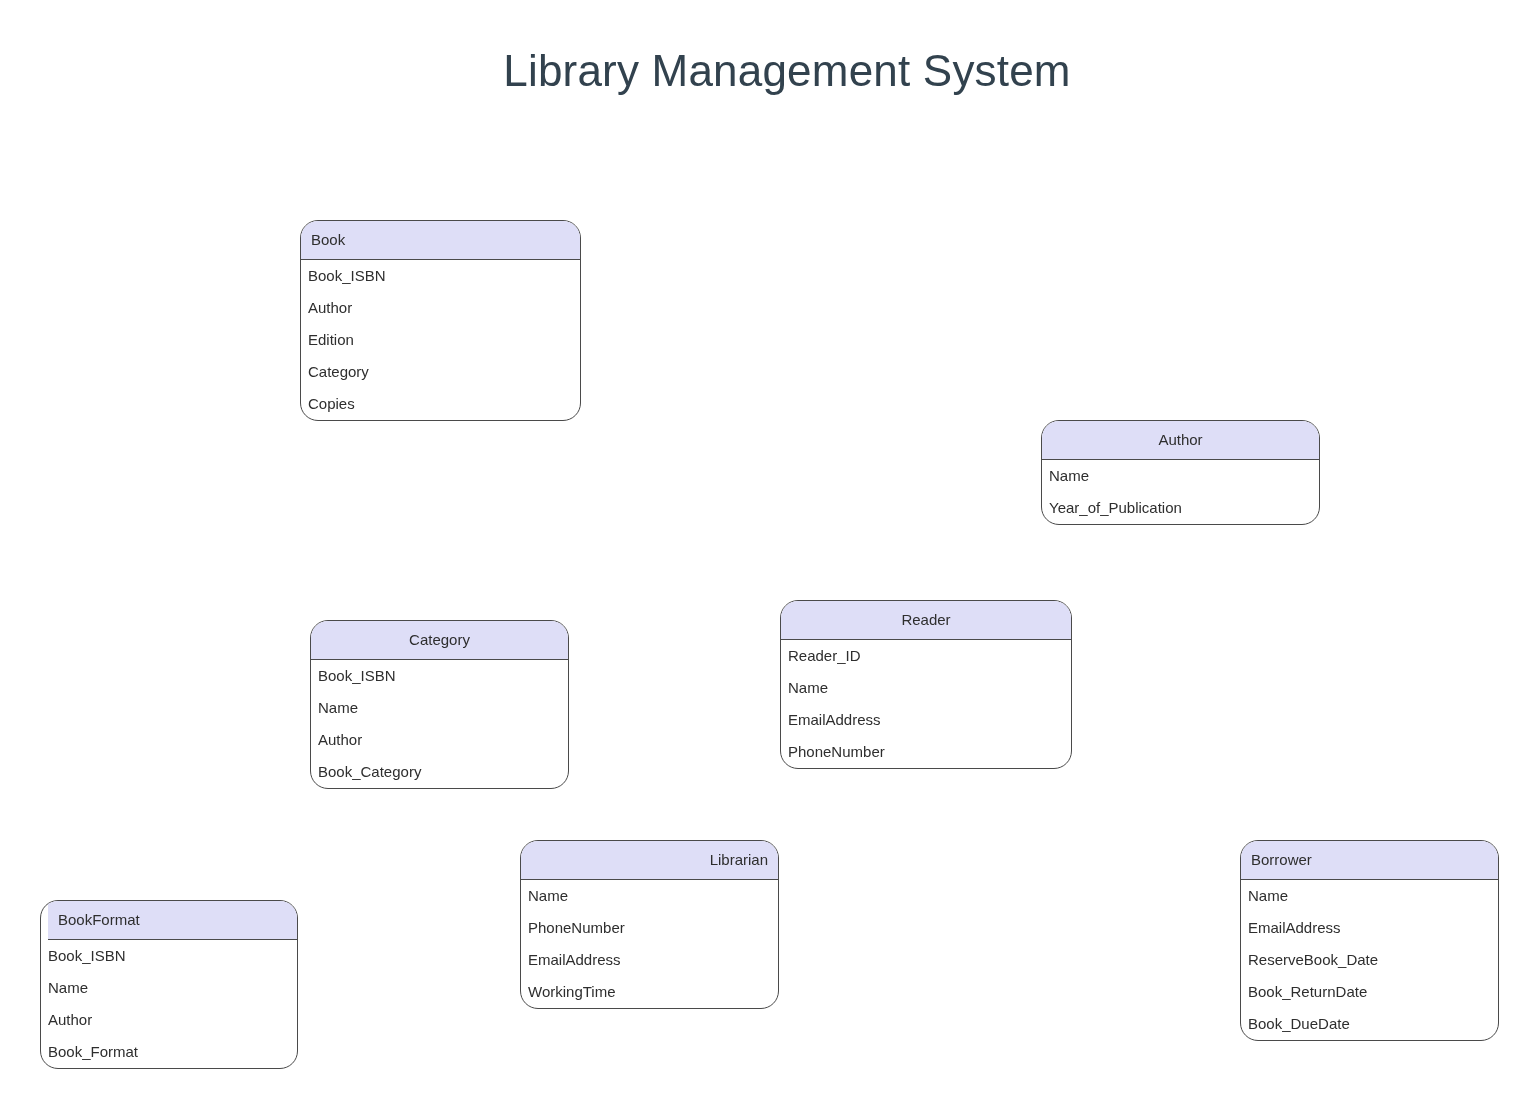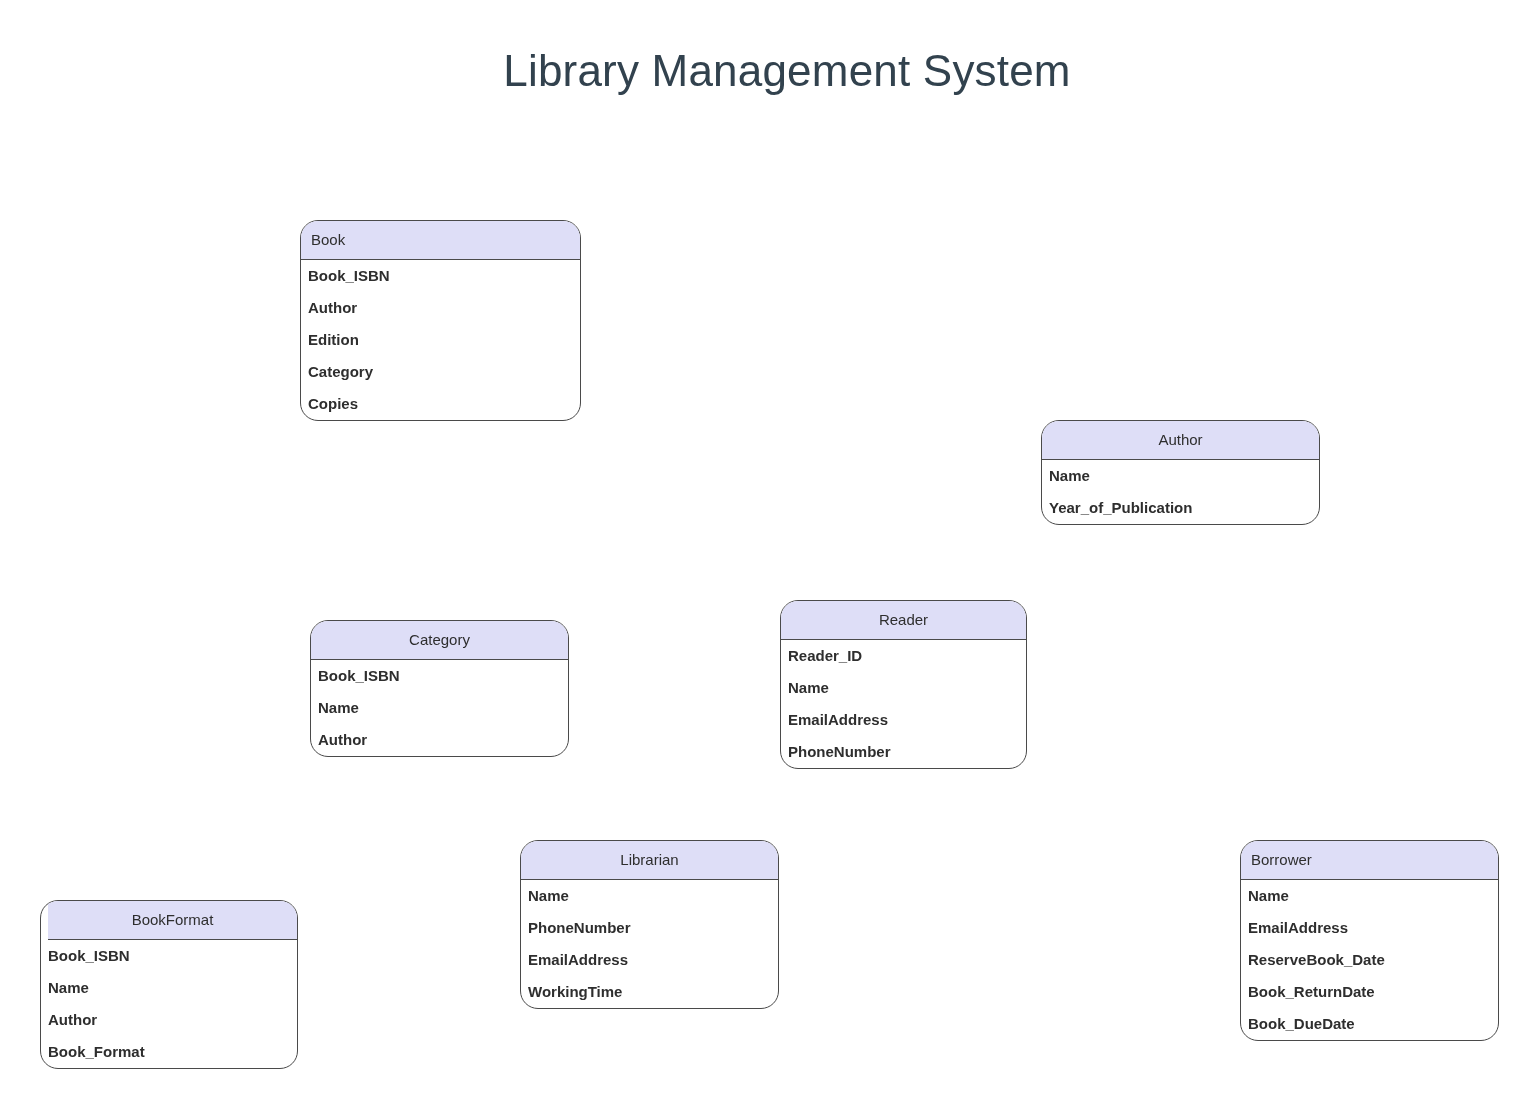"Book_ISBN" .entity-row { font-weight: bold -> none }
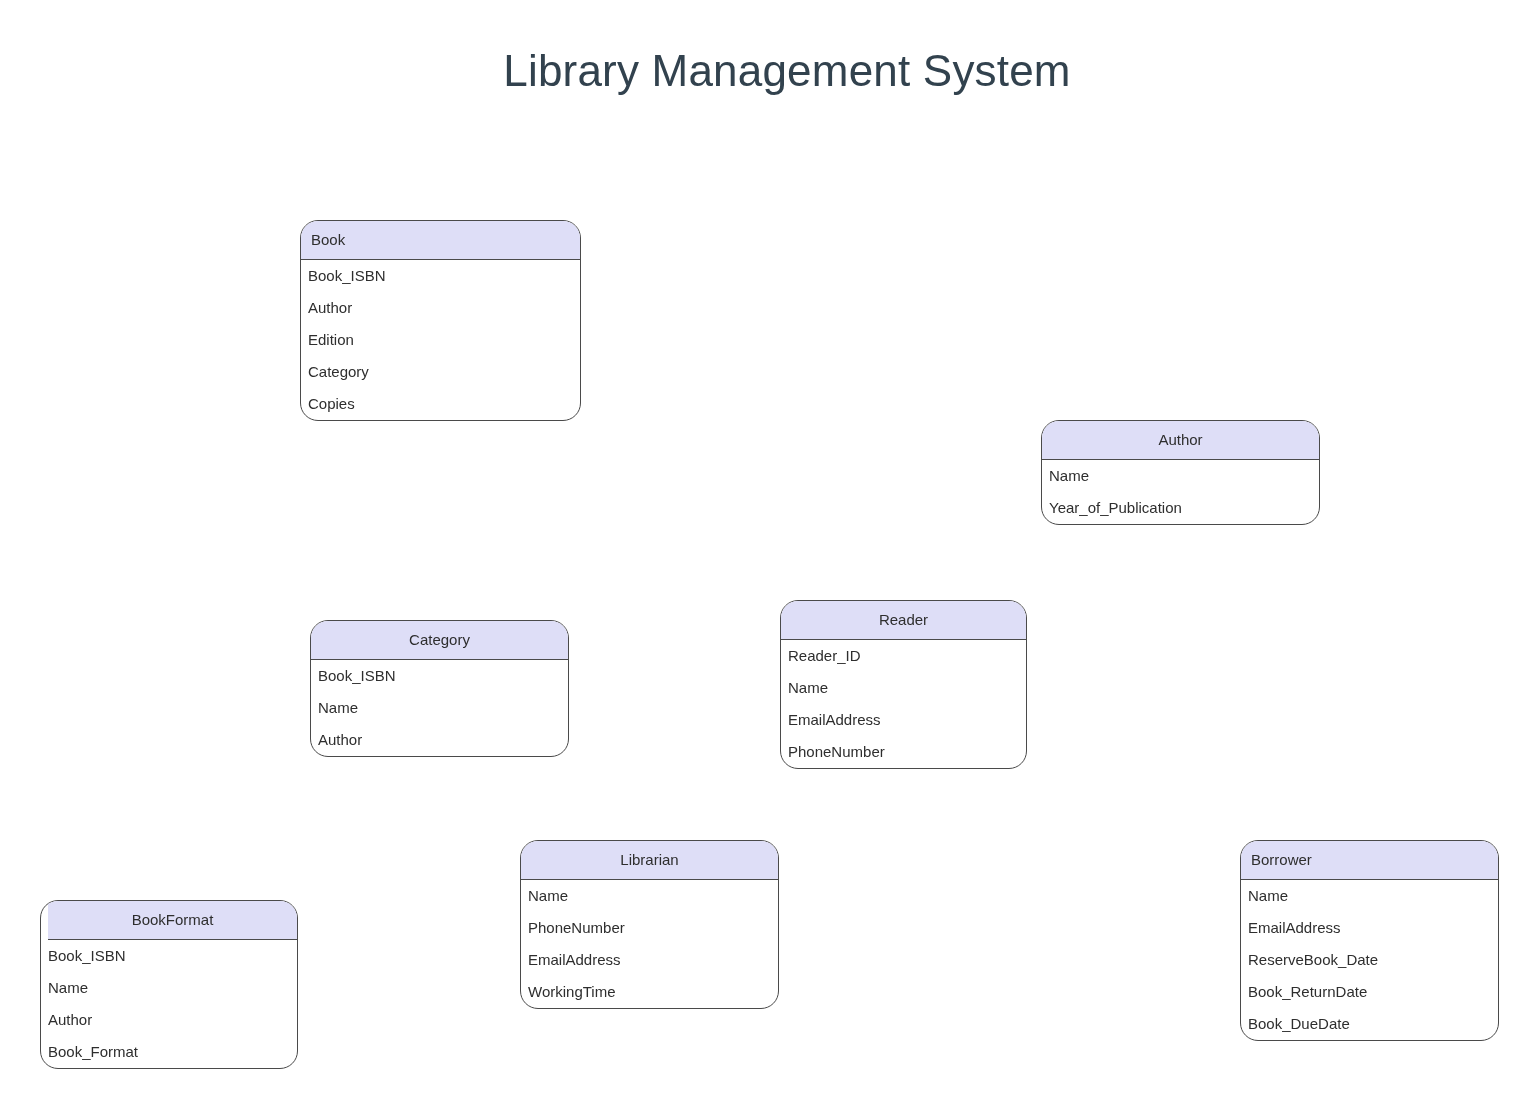"Reader" div.entity { width: 247px -> 292px }
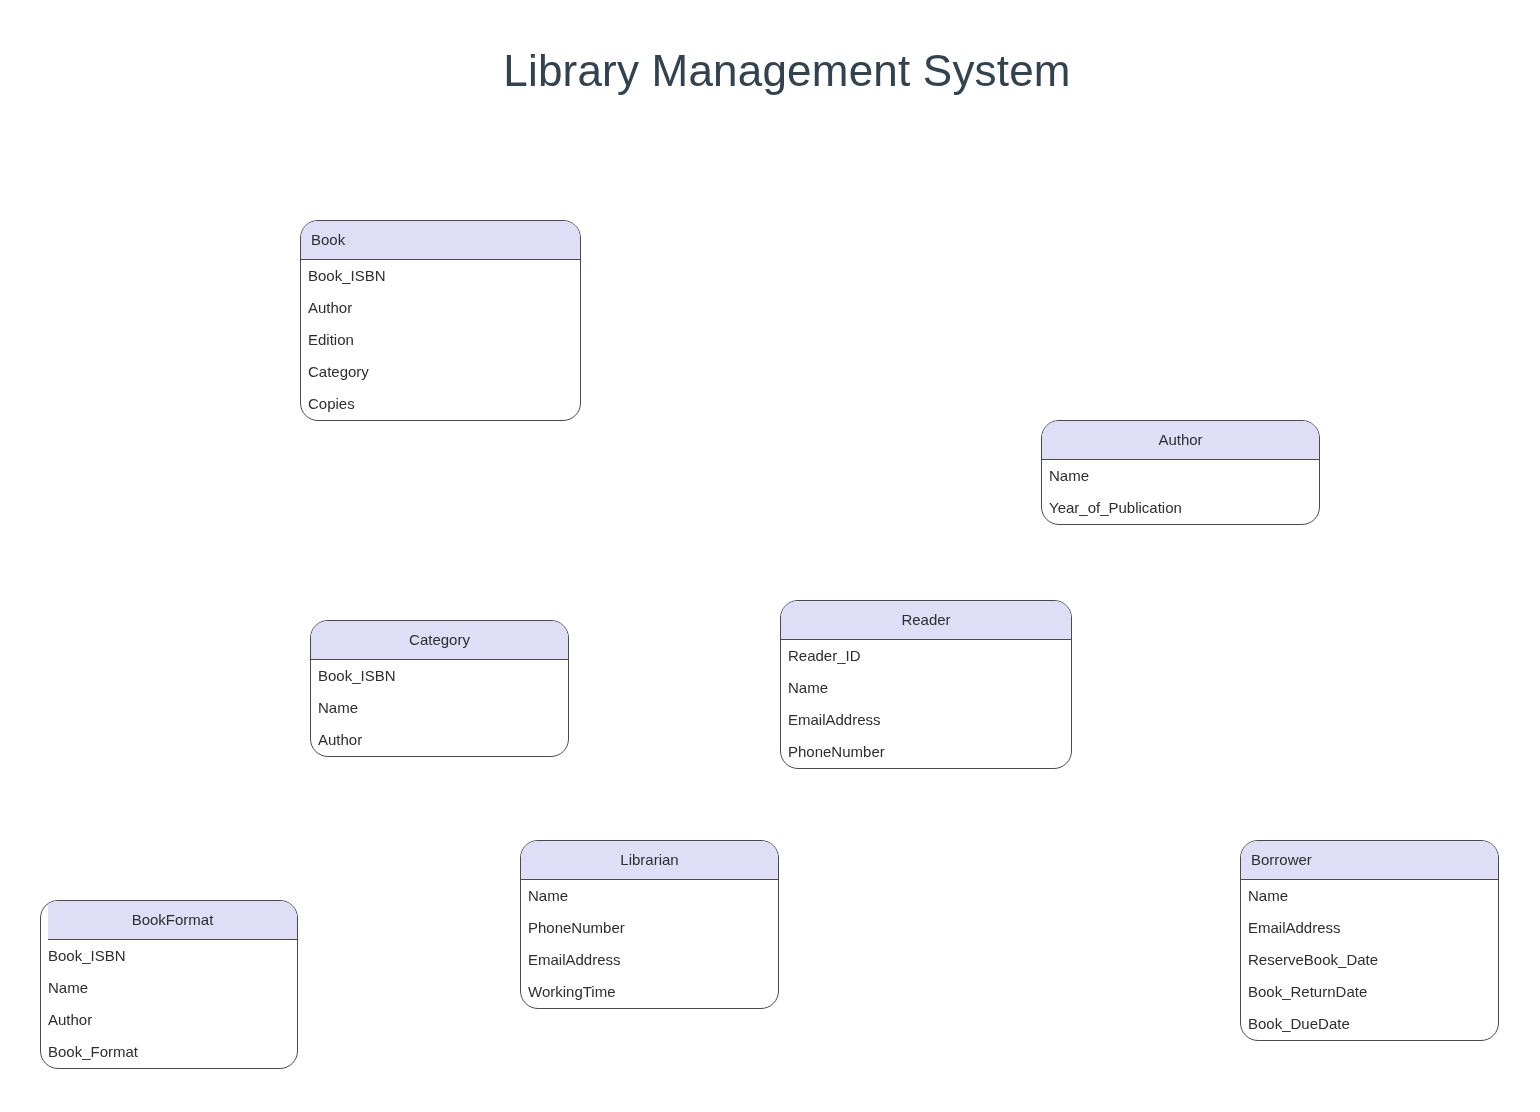"Book_Category" div.entity-row { html: none -> <div>Book_Category</div> }
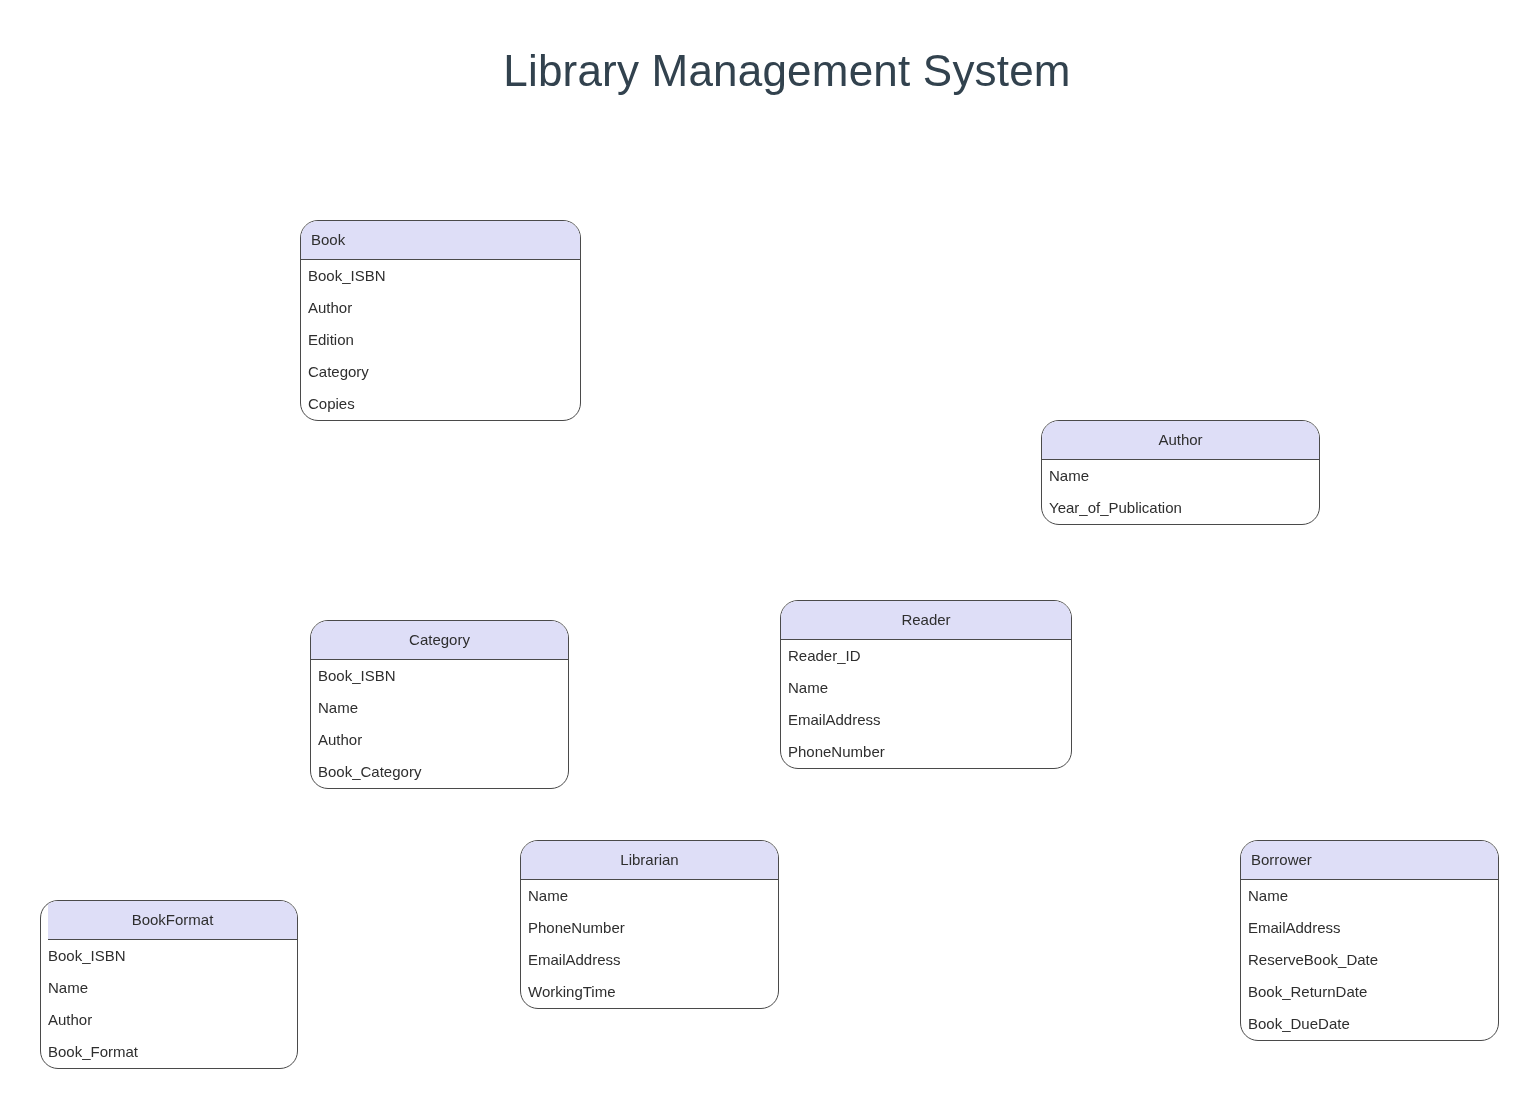"Librarian" div.entity-header { text-align: center -> right }
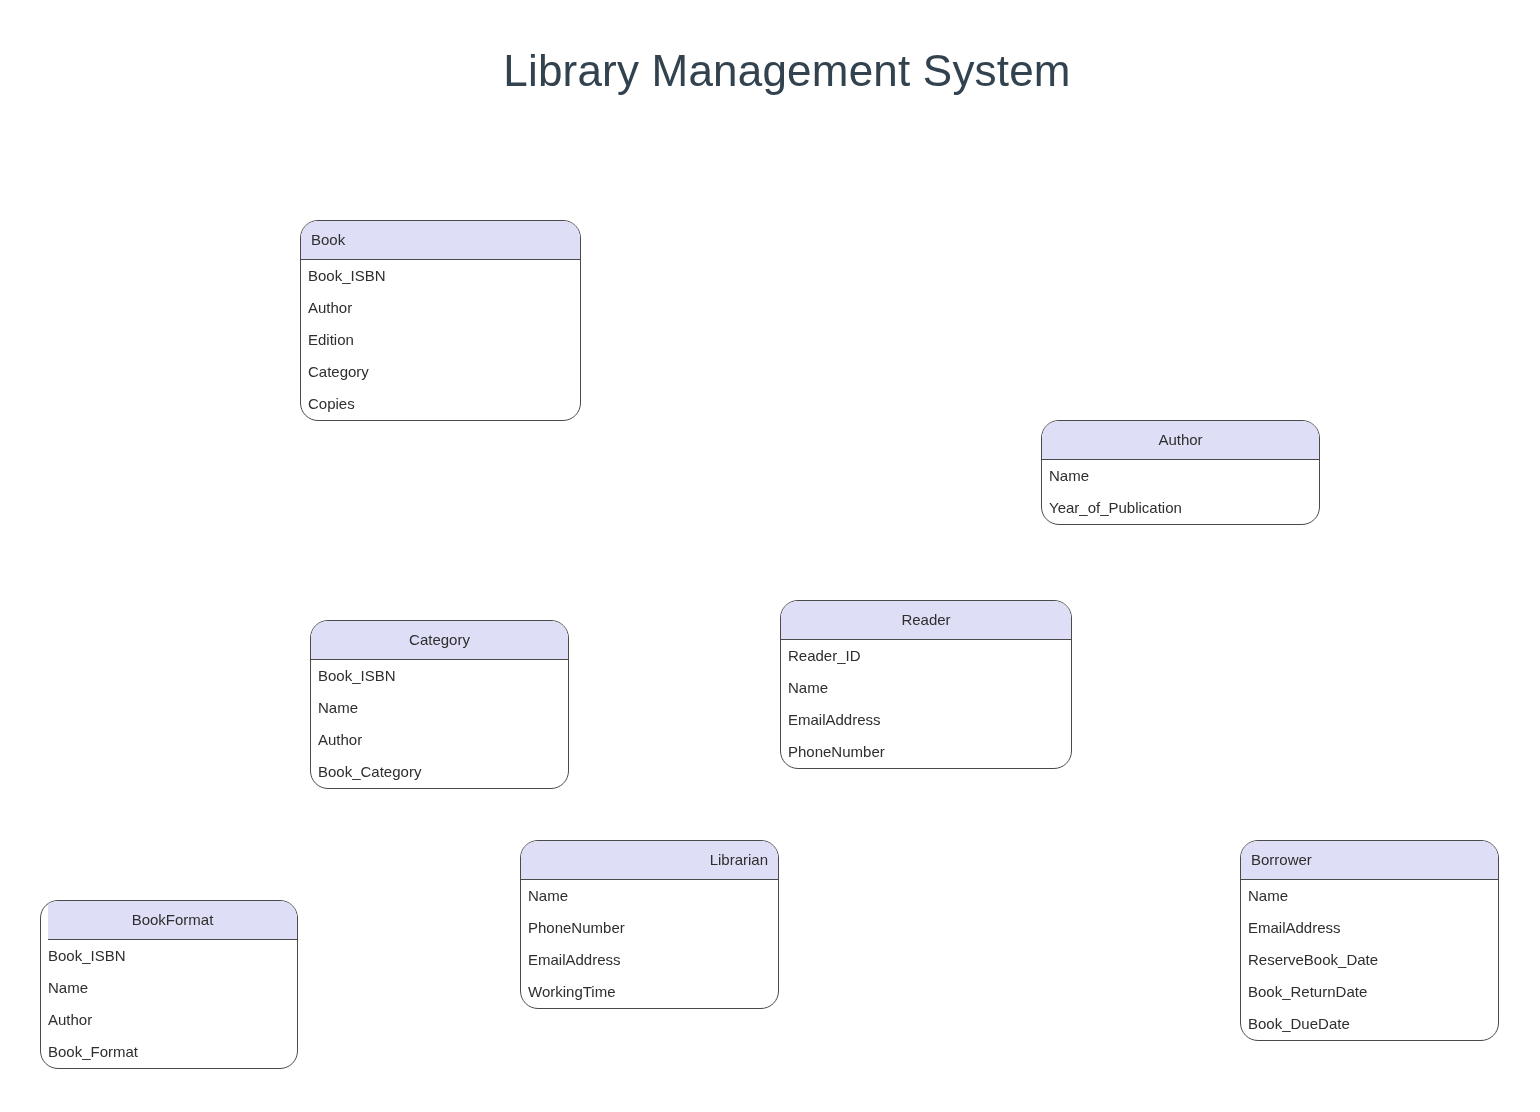"BookFormat" div.entity-header { text-align: center -> left }
